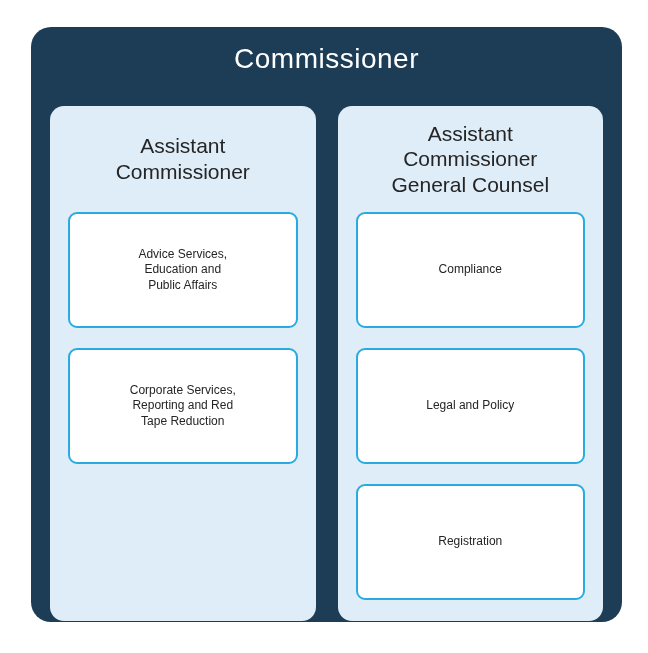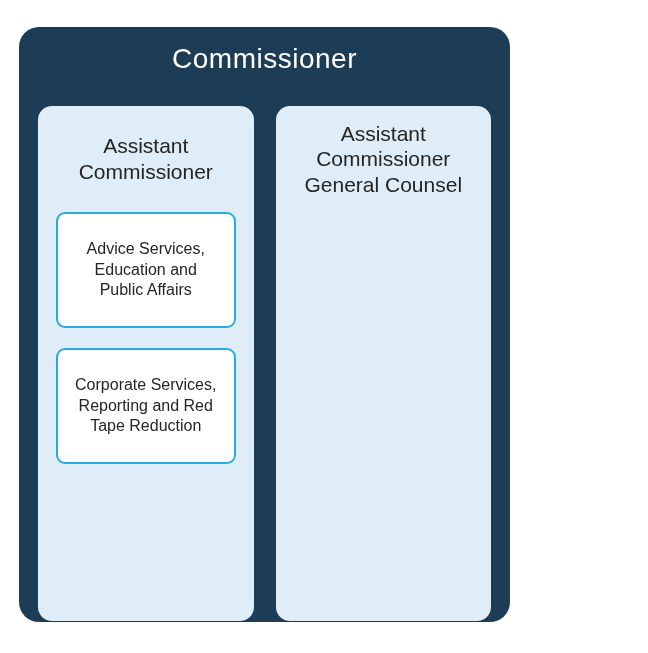"Commissioner" .container { left: 19px -> 31px; width: 491px -> 591px }
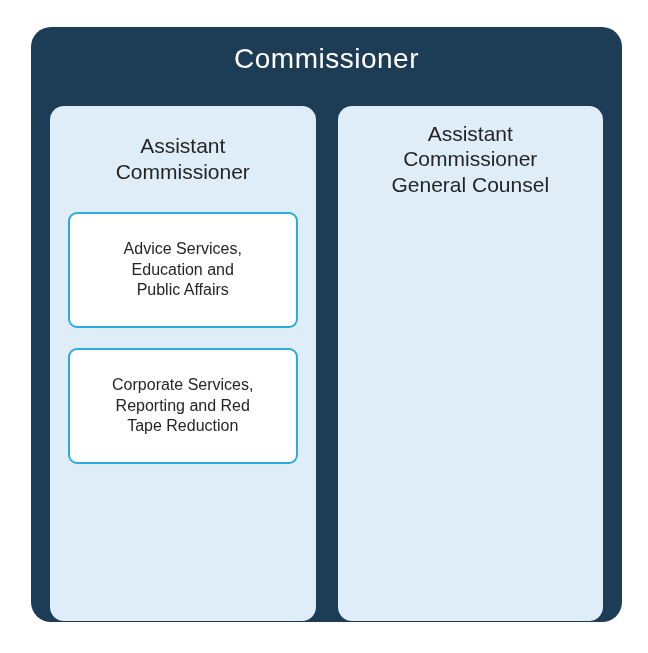"Advice Services," .org-box { font-size: 16px -> 12px }
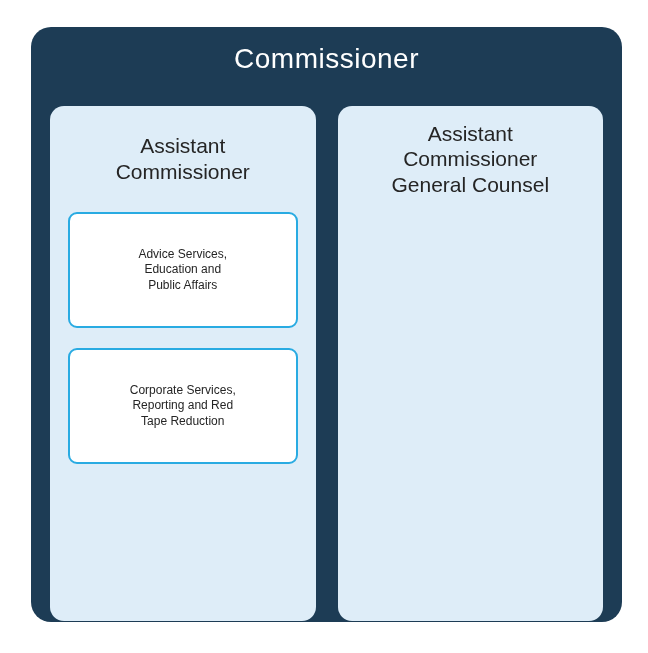"Compliance" div.boxes { html: none -> <div> <div>Compliance</div> <div>Legal and Policy</div> <div>Registration</div> </div> }
